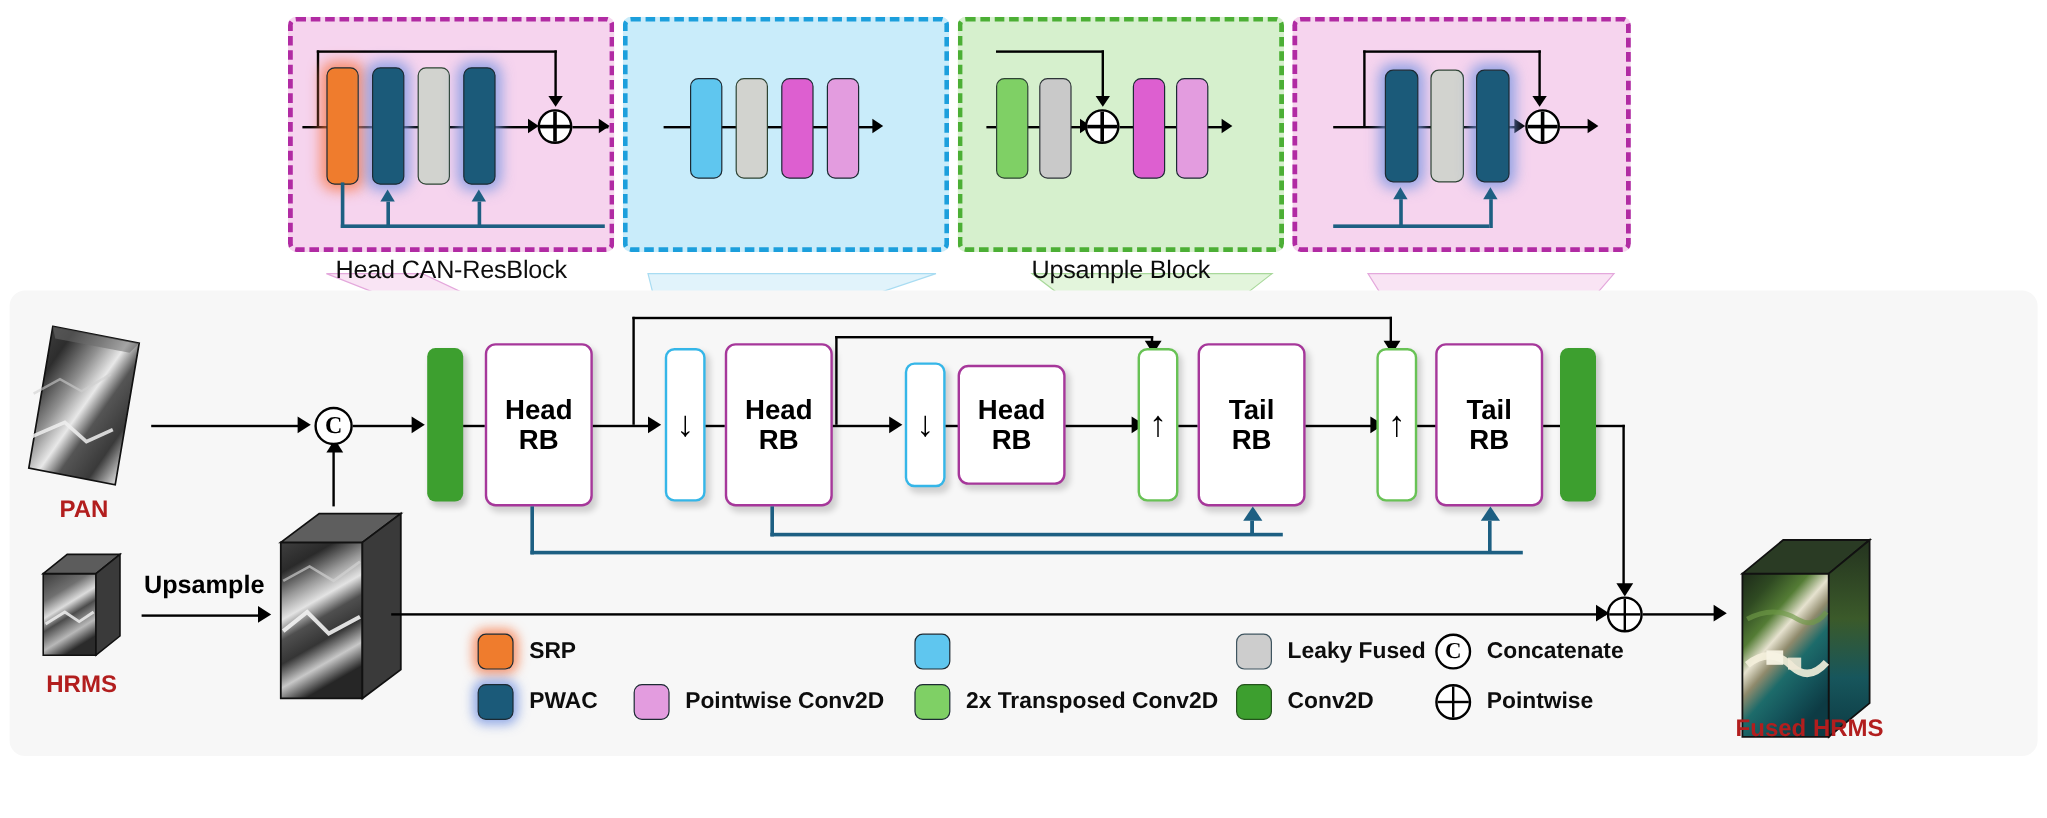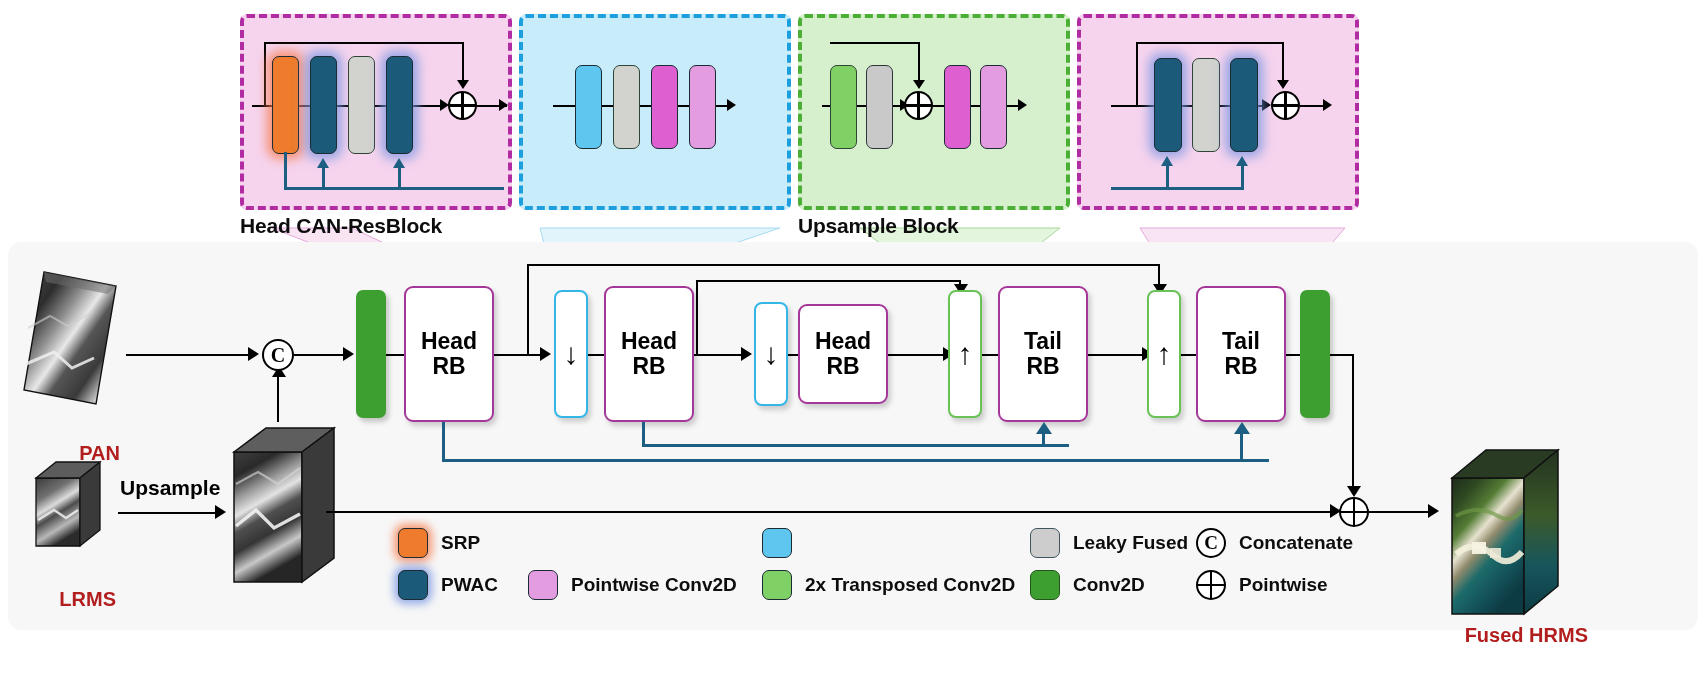"Head CAN-ResBlock" .panel-label { font-weight: bold -> normal; text-align: none -> center }
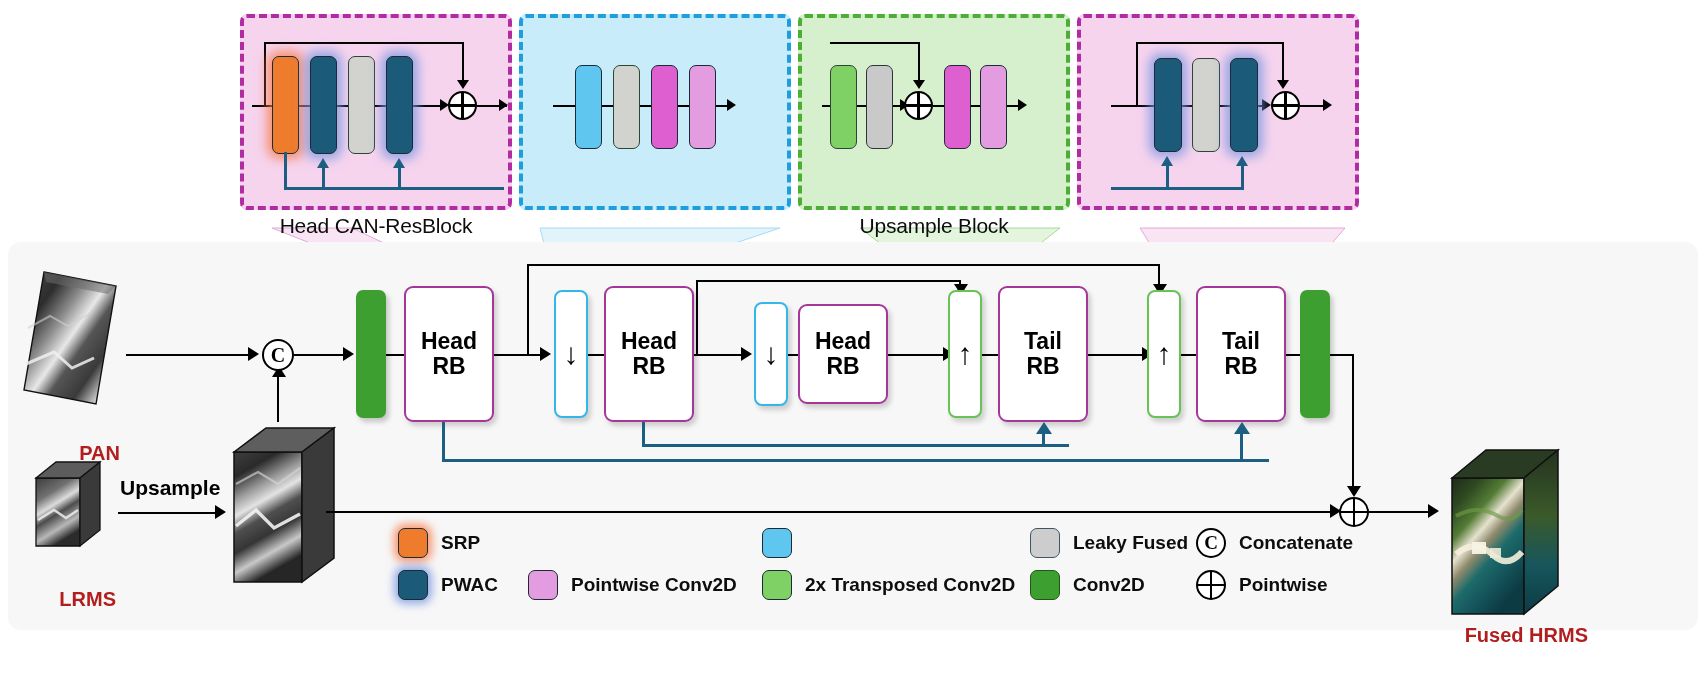"PAN" .iolabel { margin-top: 28px -> none; text-align: right -> center }
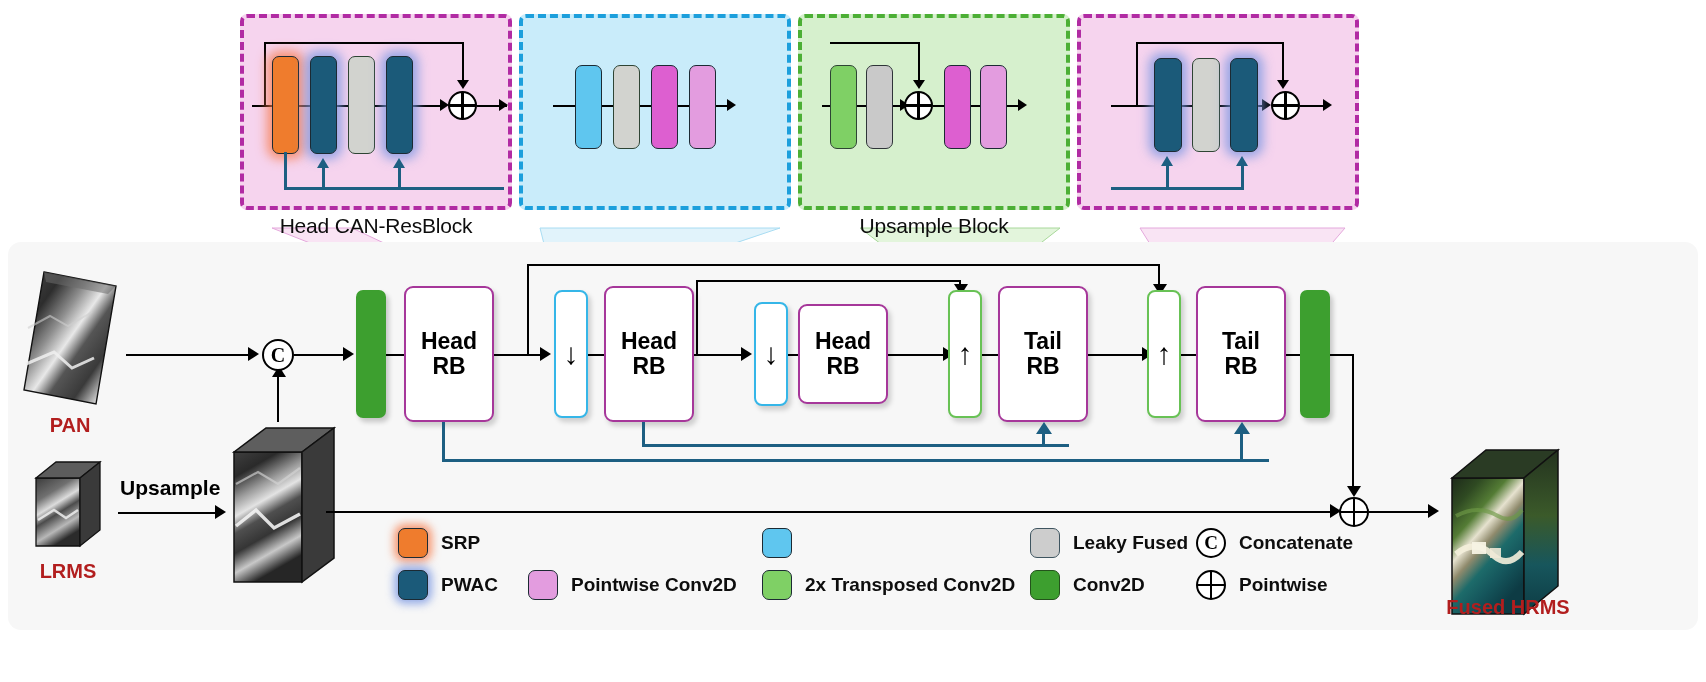"LRMS" div.iolabel { text: LRMS -> HRMS }
